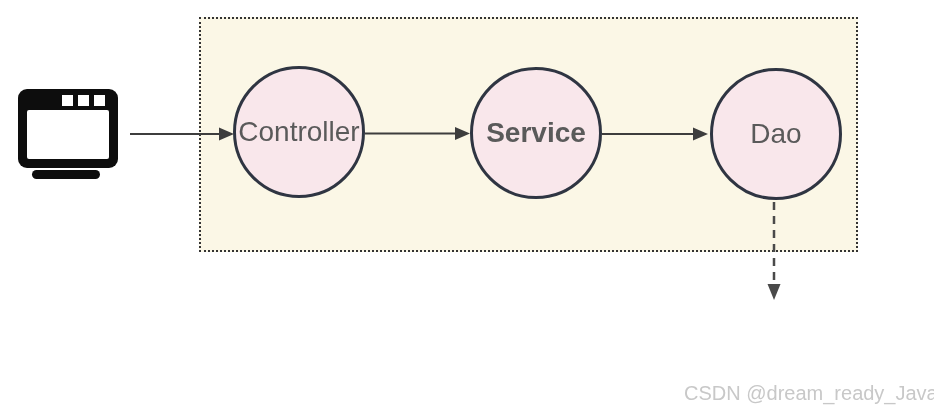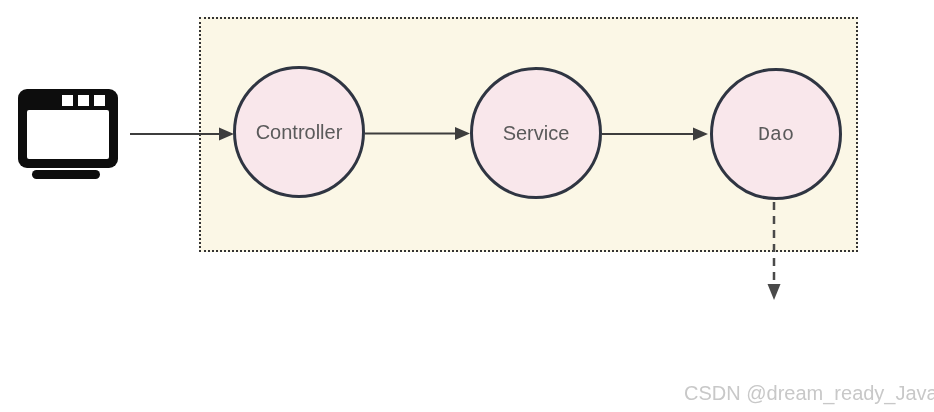"Controller" .node { font-size: 20px -> 28px }
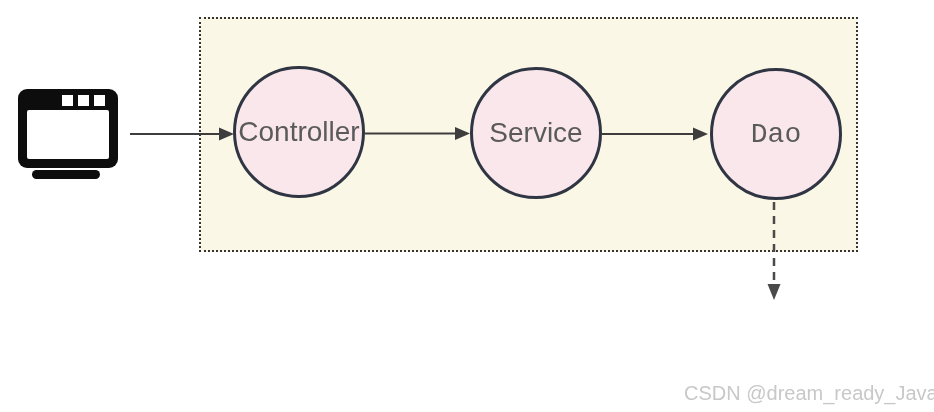"Service" .node-service { font-weight: none -> bold }
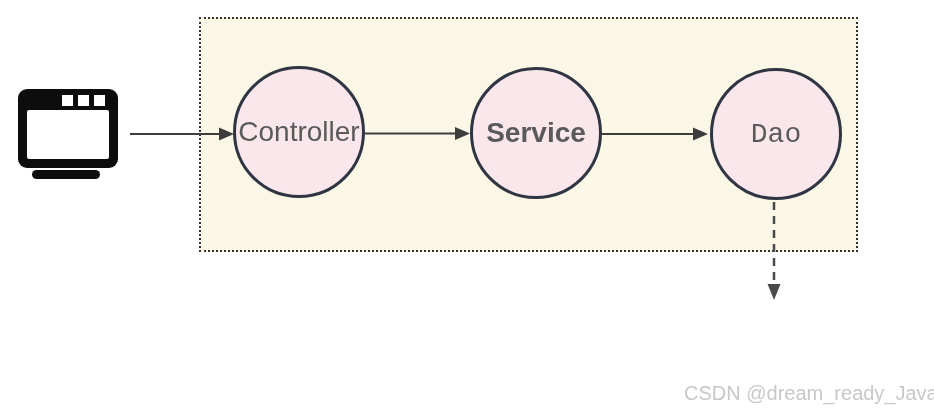"Dao" .node-dao { font-family: Liberation Mono, monospace -> none }
